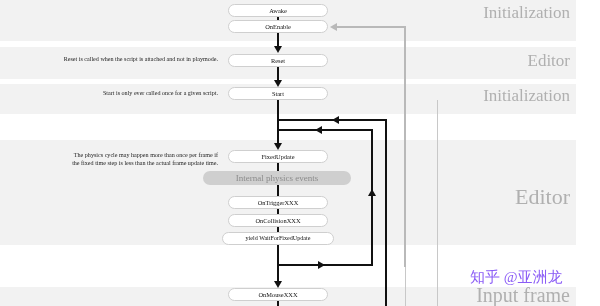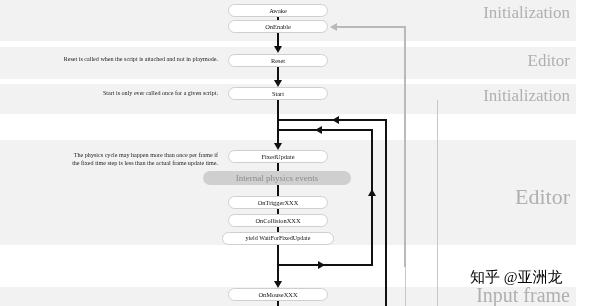"知乎 @亚洲龙" .watermark { color: #000000 -> #8b5cf6 }
